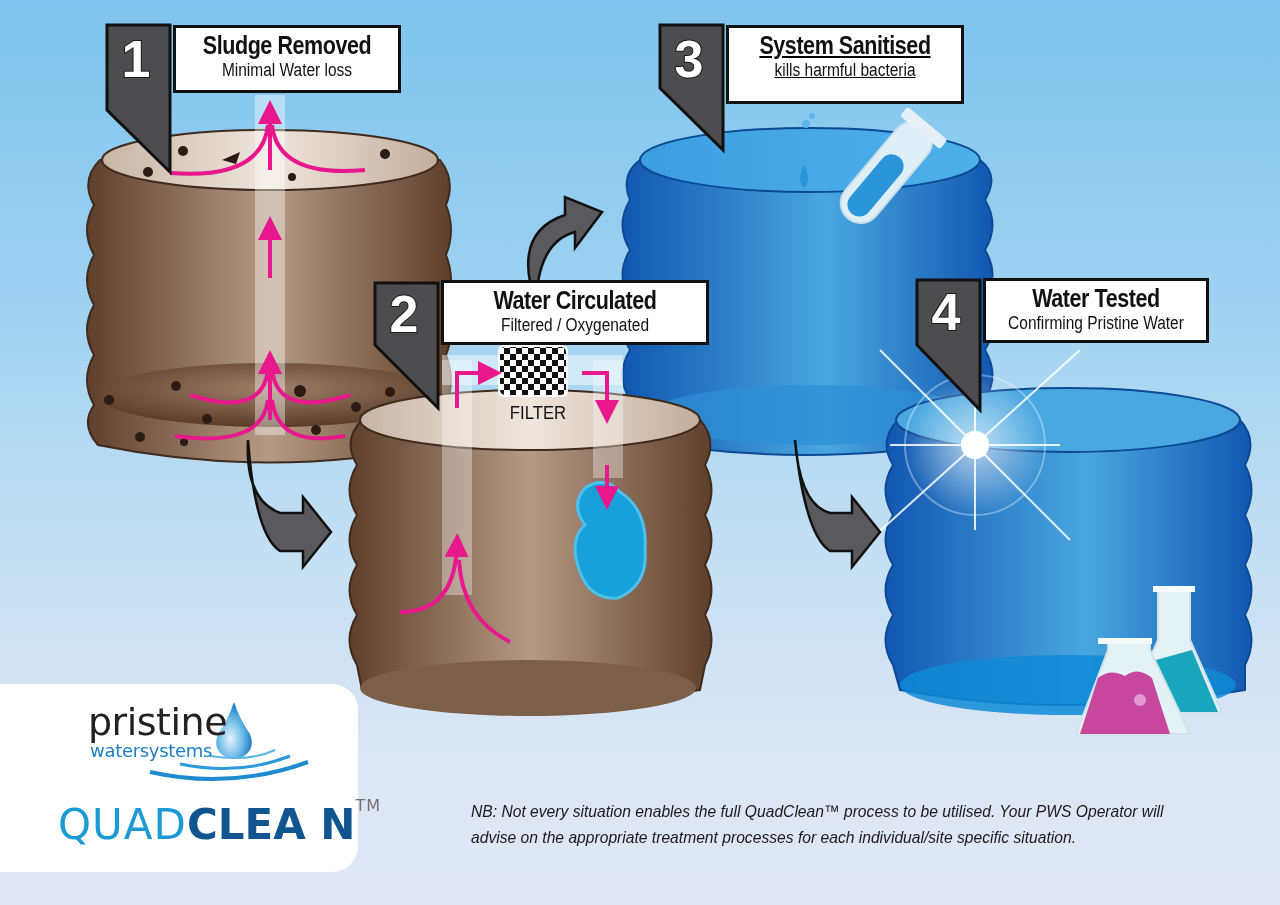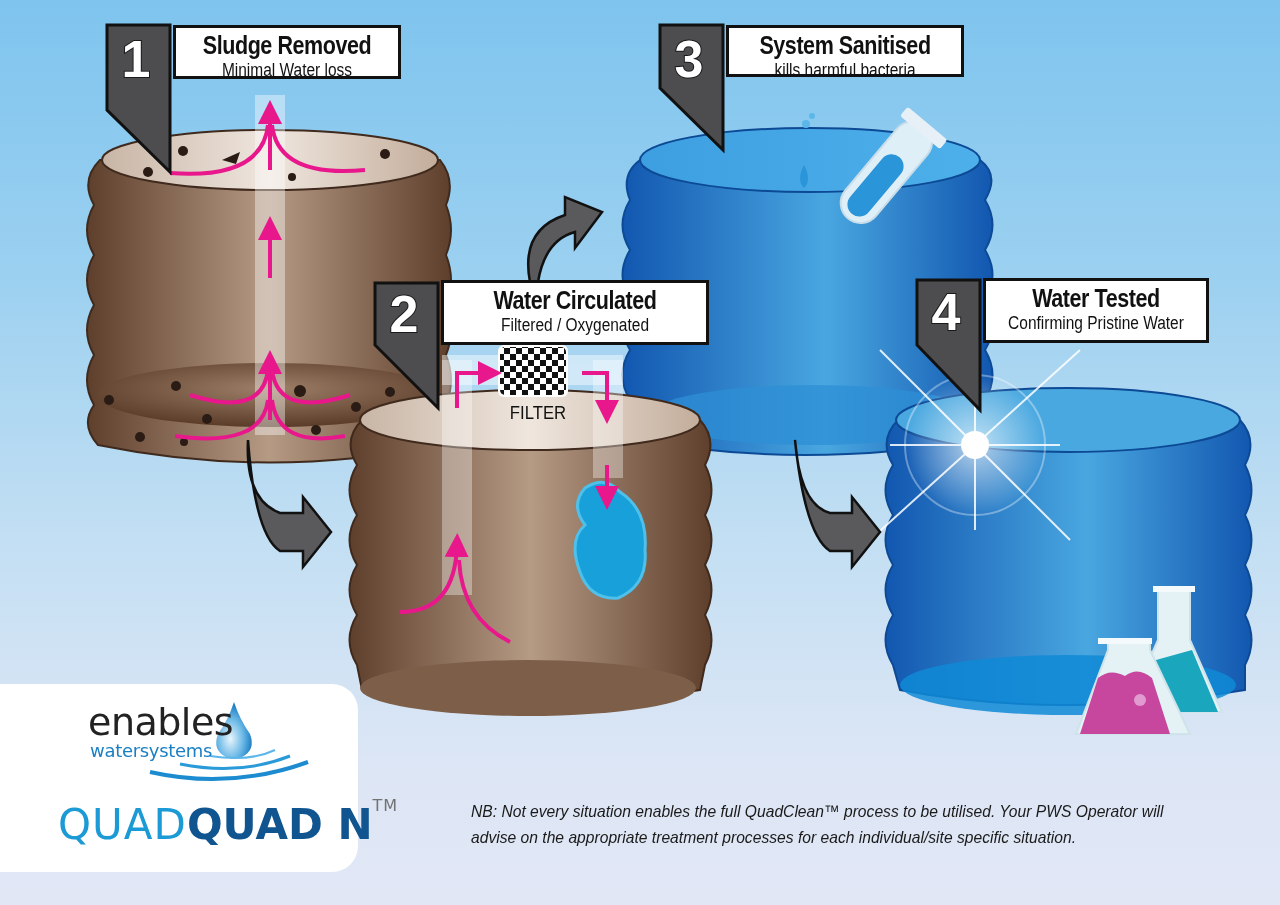"Sludge Removed" div.box { height: 54px -> 68px }
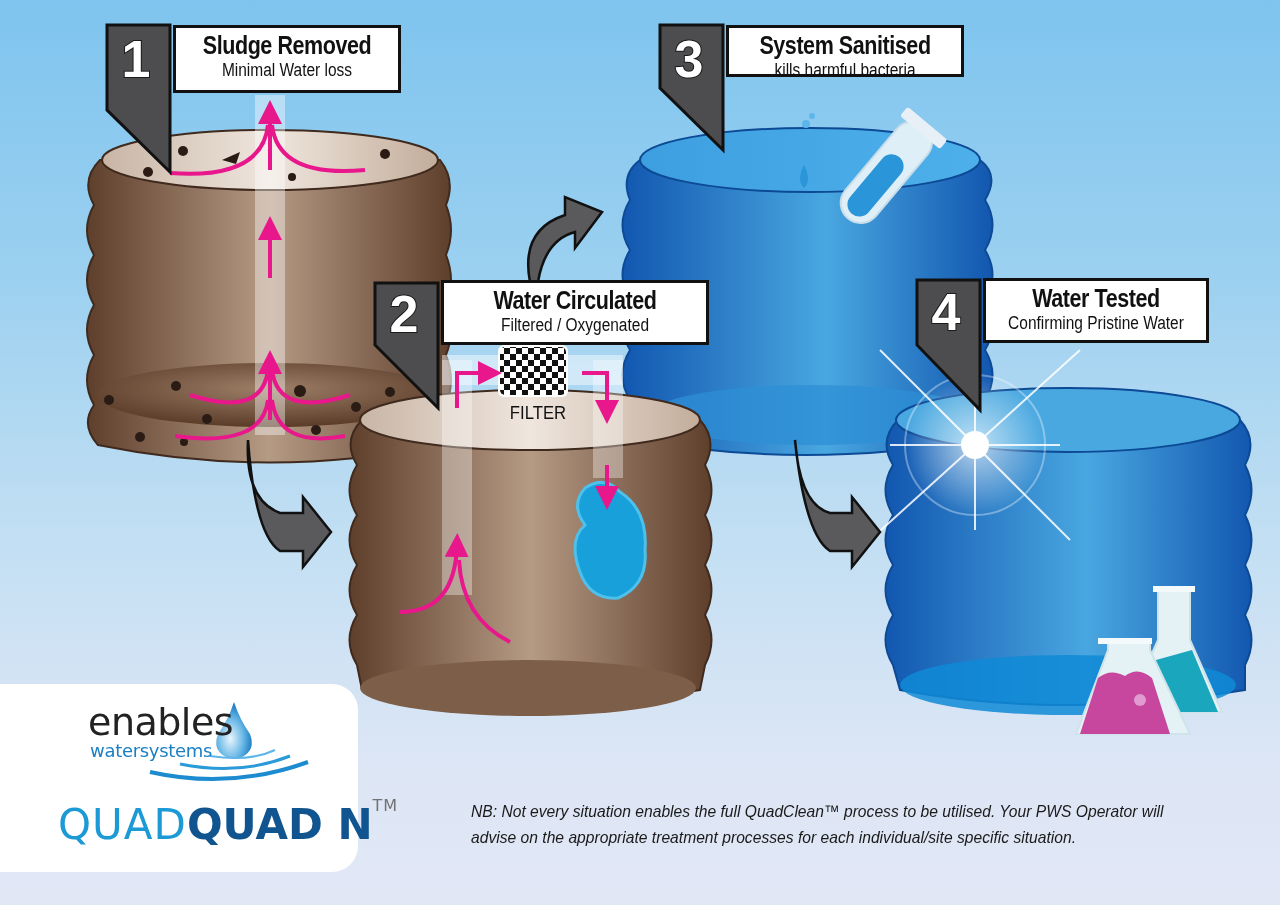"System Sanitised" div.box { height: 52px -> 79px; text-decoration: none -> underline }
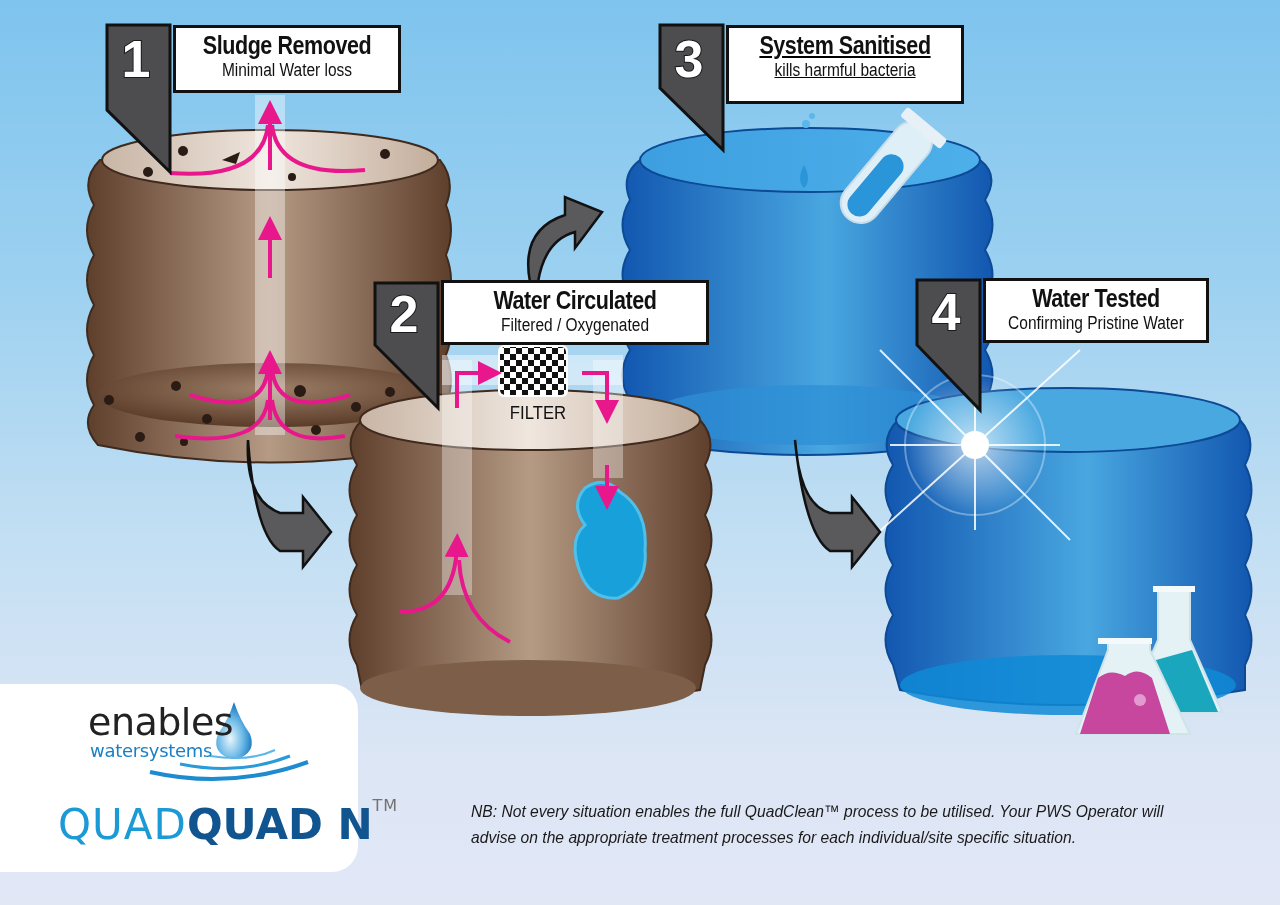"enables" span.brand-pristine { text: enables -> pristine }
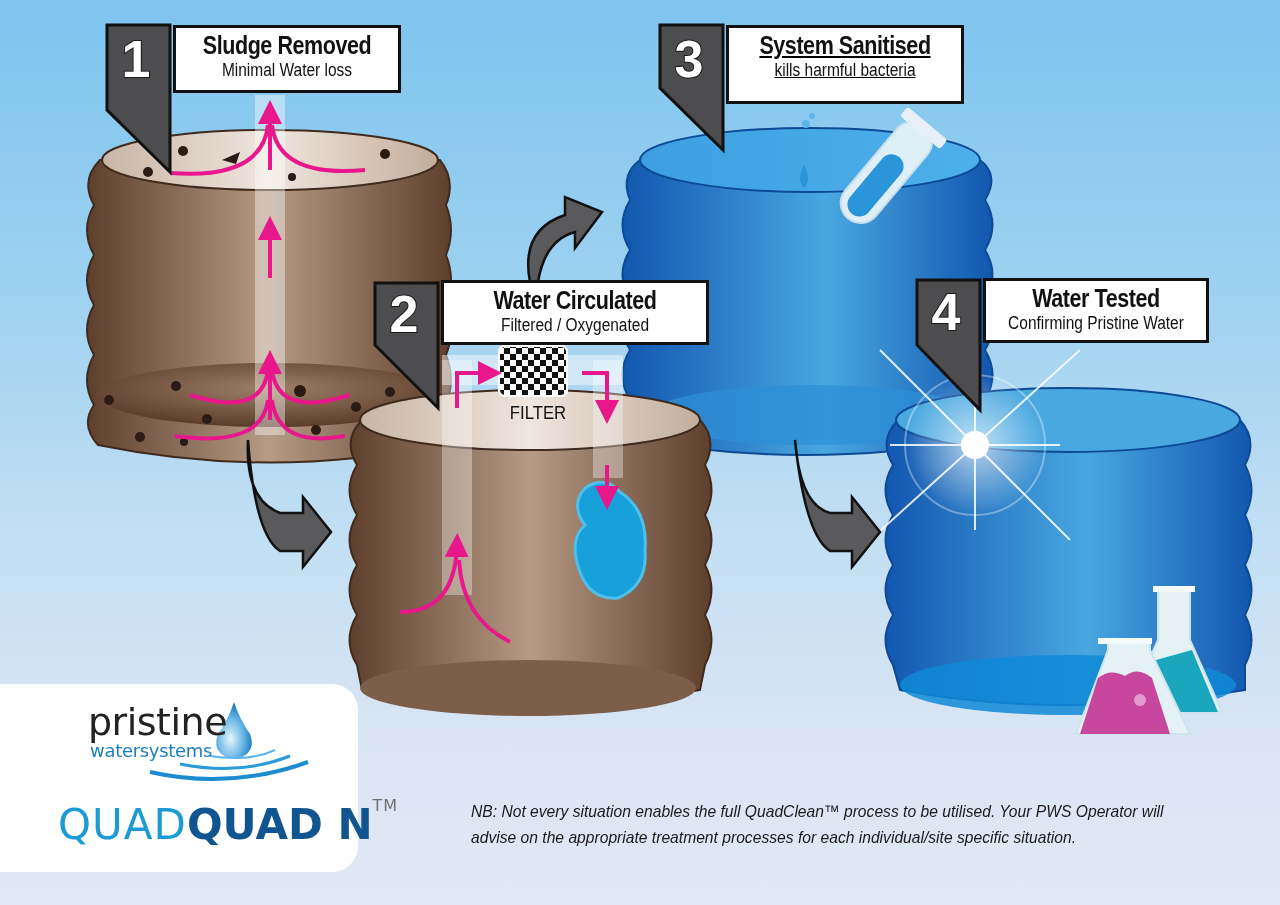"QUAD N" span.bold { text: QUAD -> CLEA }
